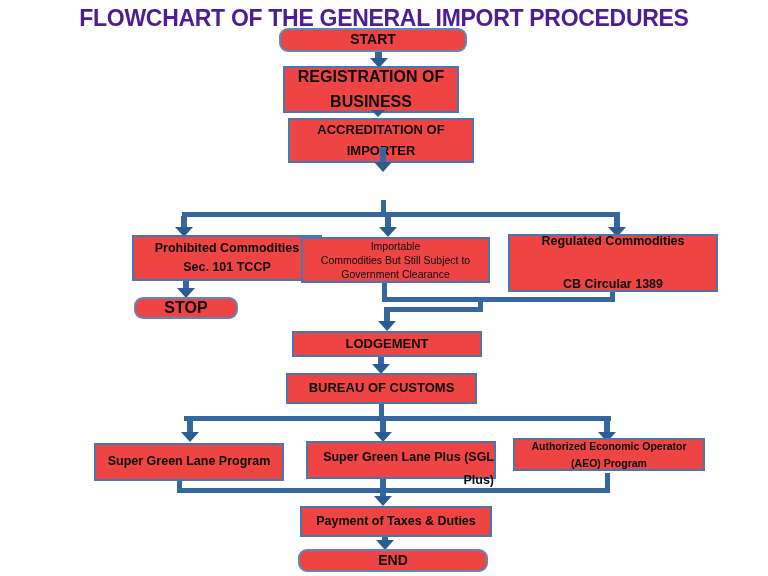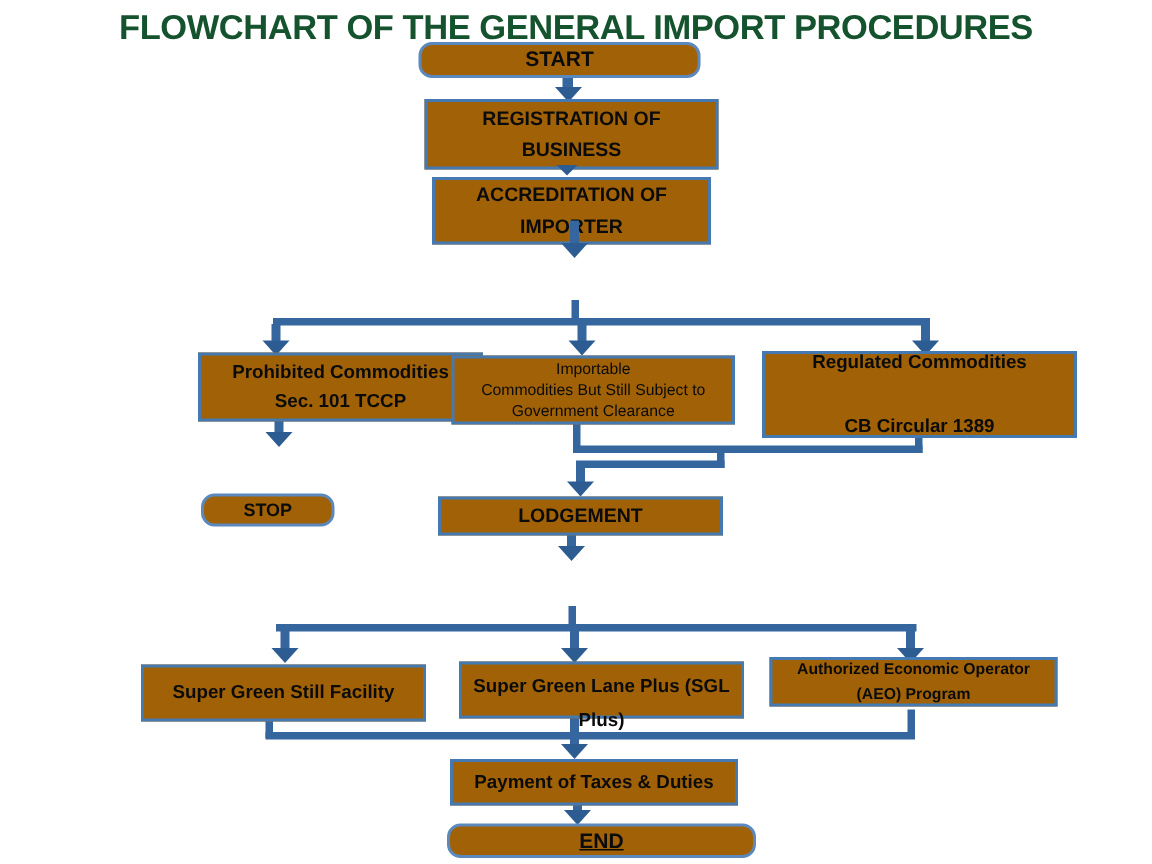"FLOWCHART OF THE GENERAL IMPORT" .page-title { color: #14532d -> #4c1d95 }
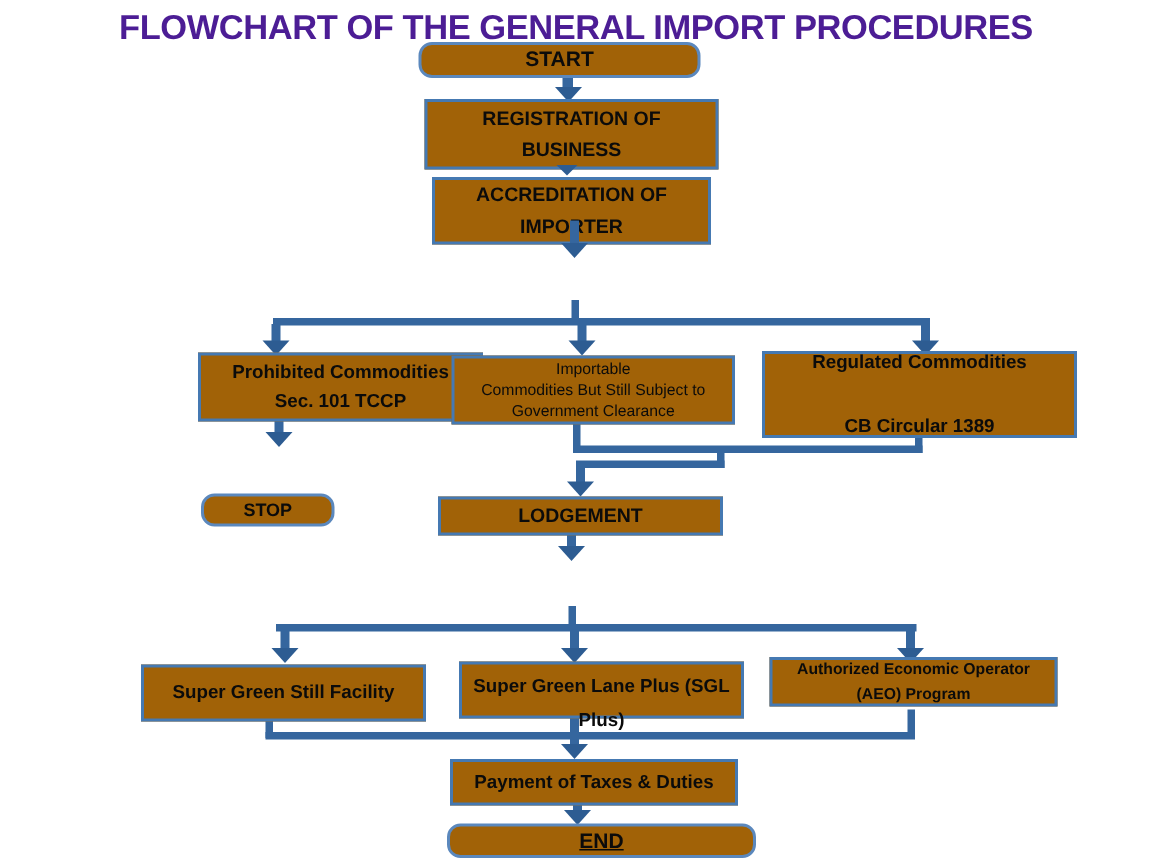"START" .box { background: #a16207 -> #ef4444 }
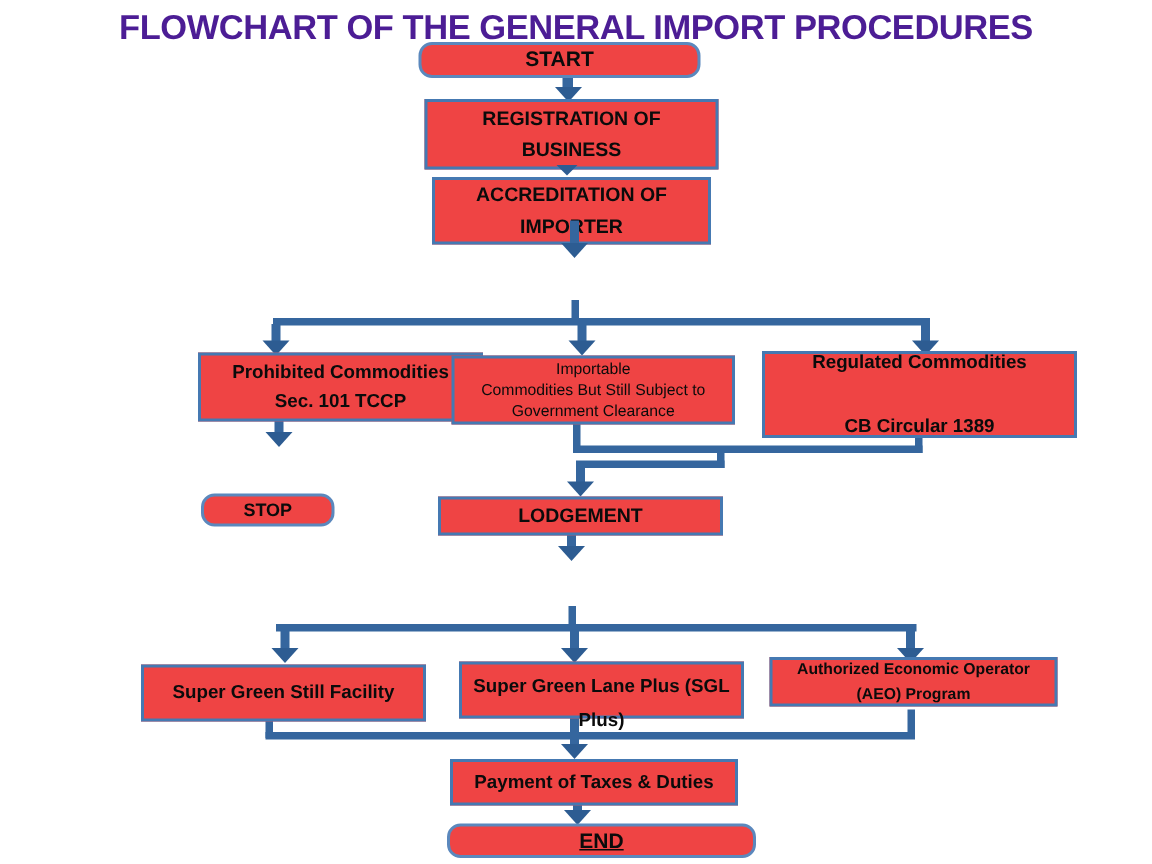"REGISTRATION OF" div.box { font-size: 13px -> 16px; width: 196px -> 176px }
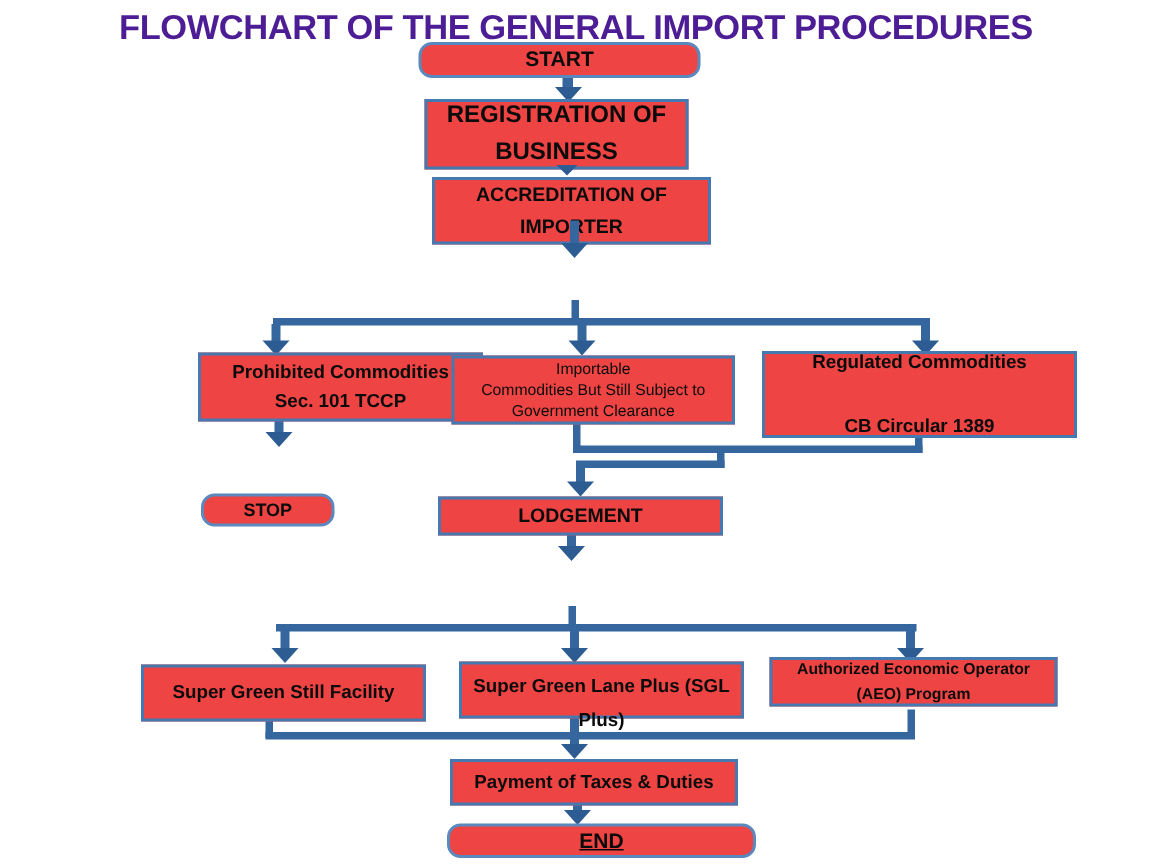"STOP" div.box { font-size: 12px -> 16px; margin-top: 32px -> none; width: 89px -> 104px }
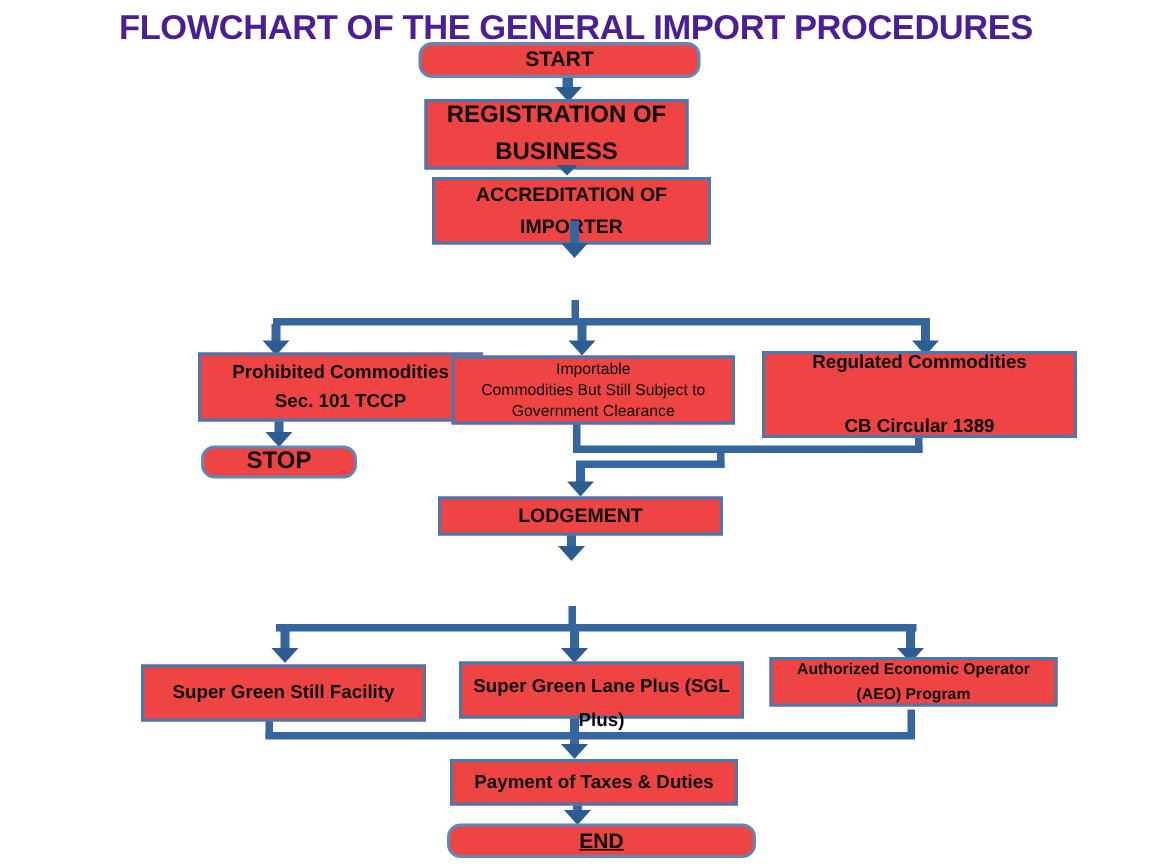"BUREAU OF CUSTOMS" div.box { html: none -> <div> <span>BUREAU OF CUSTOMS</span> </div> }
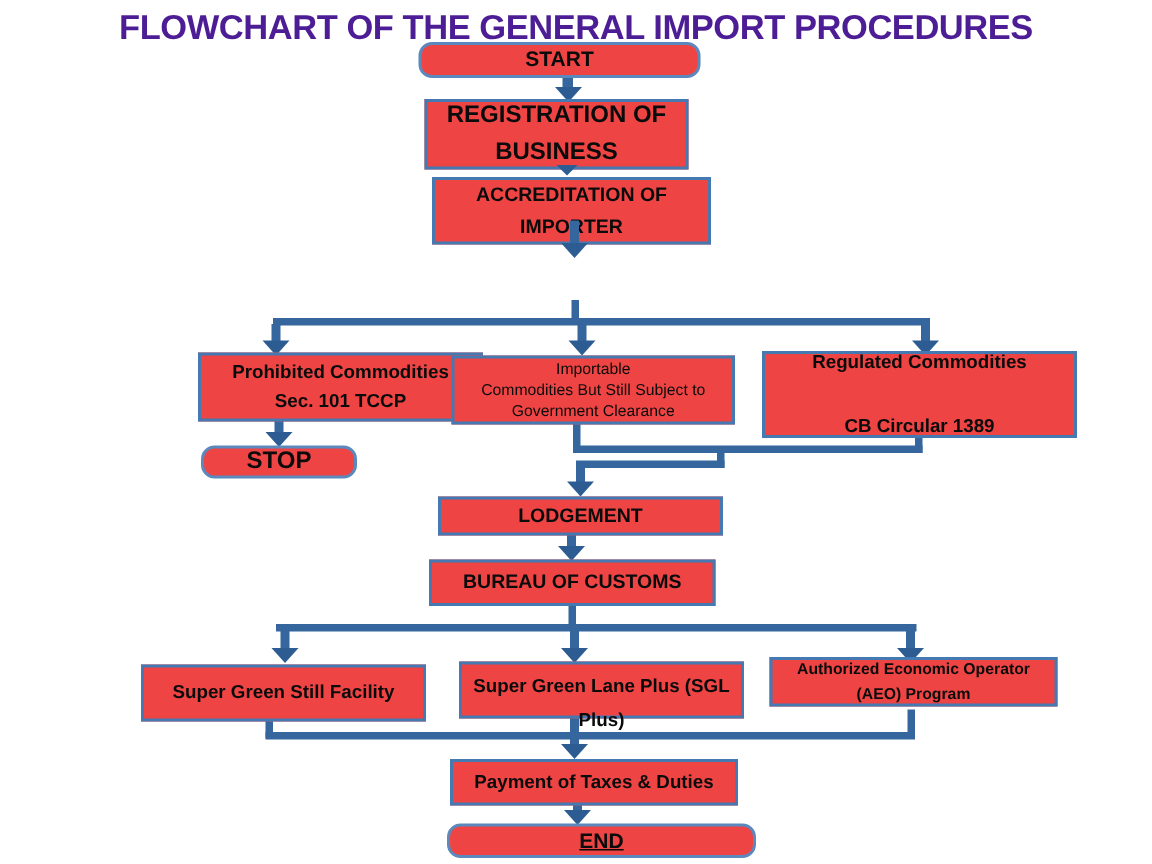"Super Green Still Facility" span.bl { text: Still Facility -> Lane Program }
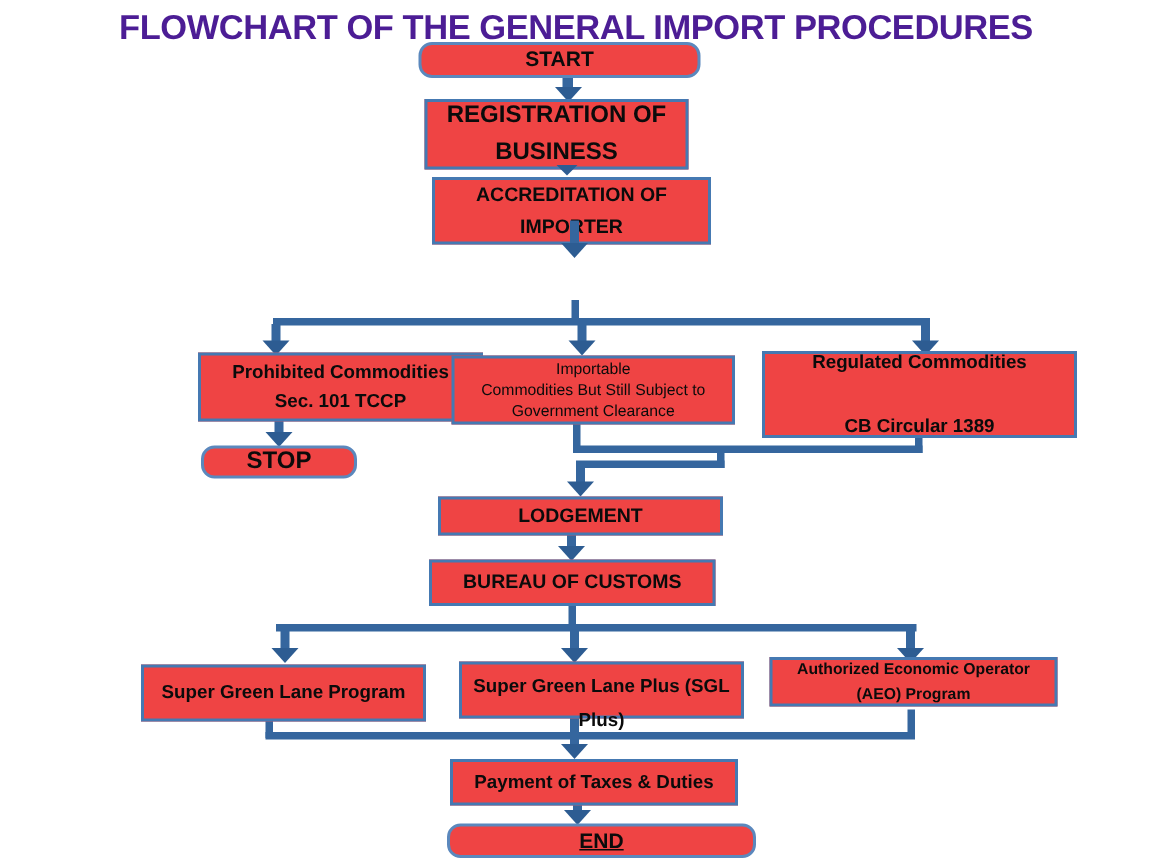"Super Green Lane Plus (SGL" .overflowbox { align-items: none -> flex-end }
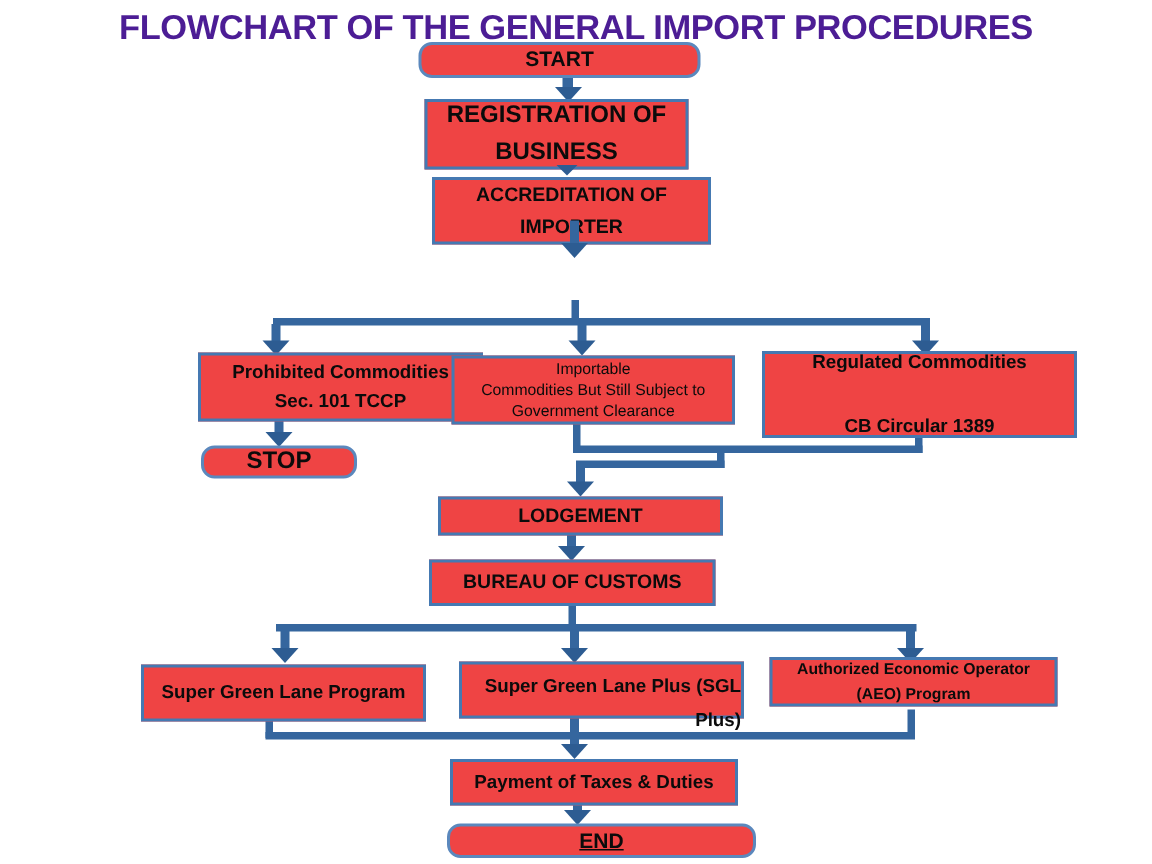"END" div.box { text-decoration: underline -> none; width: 206px -> 190px }
